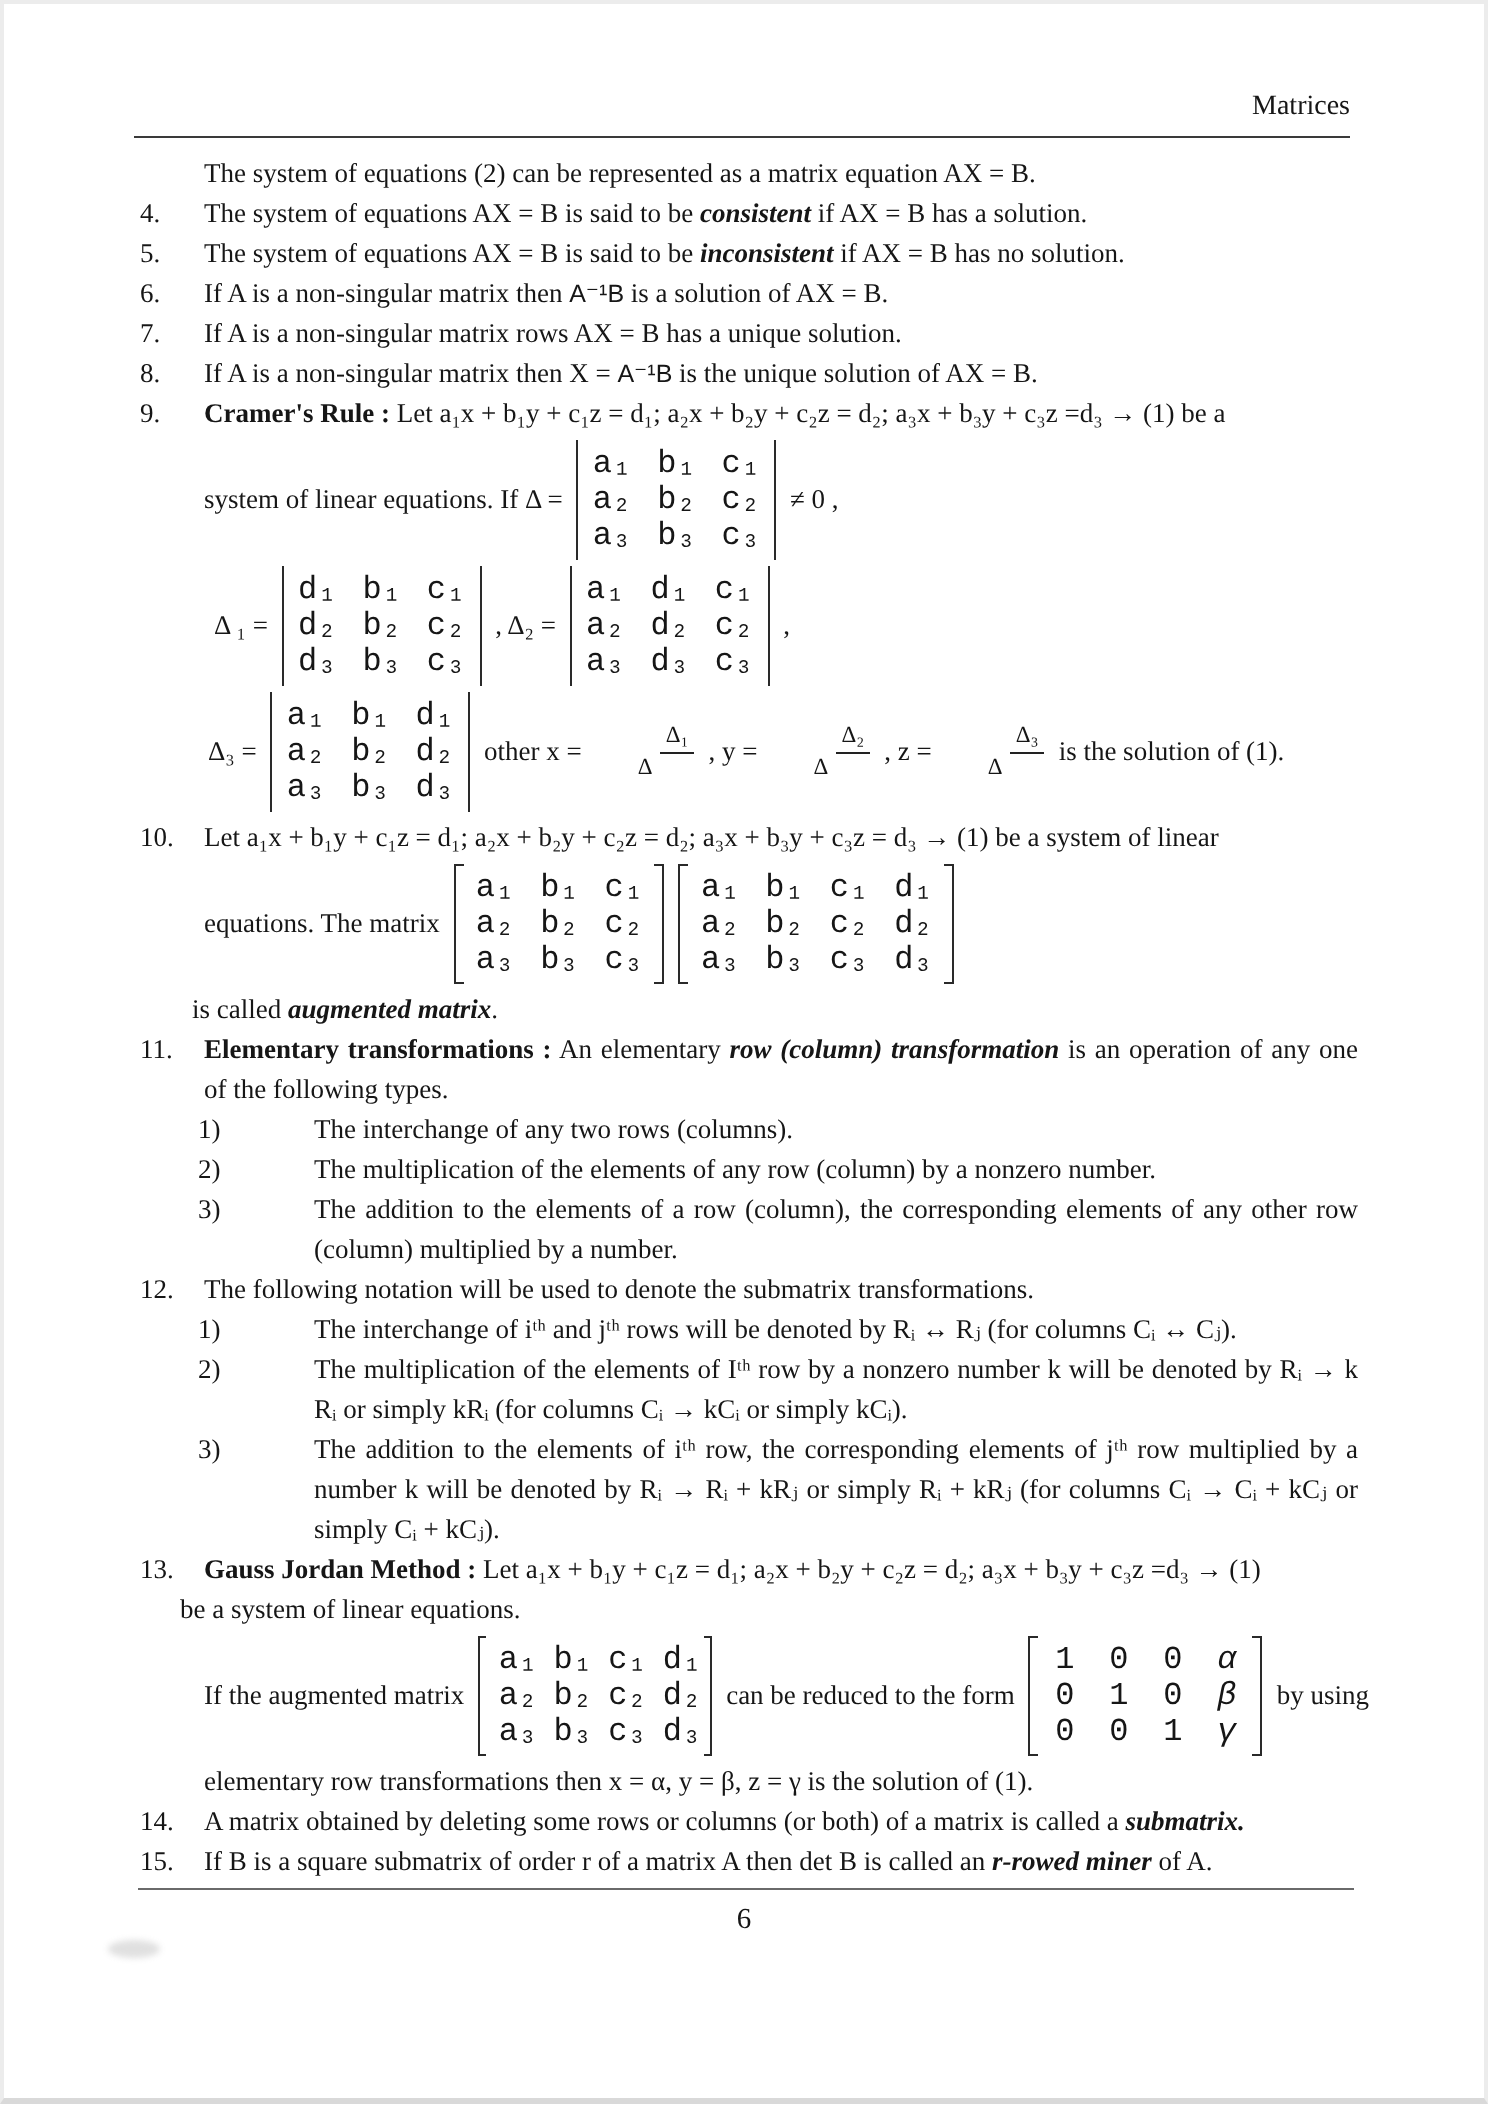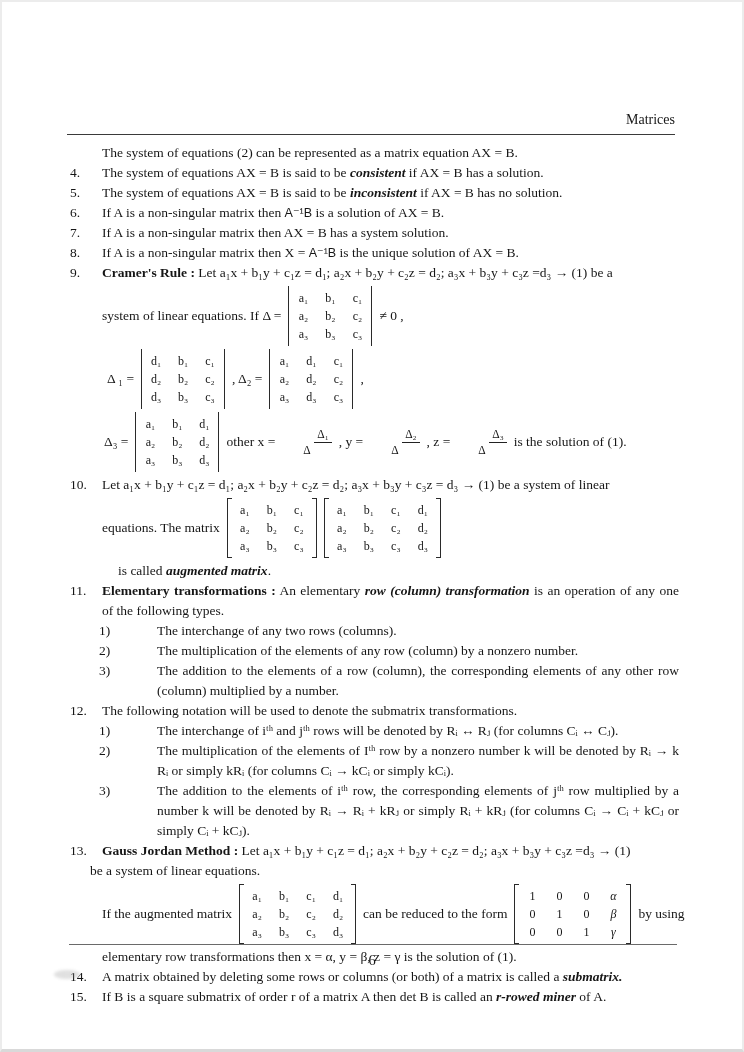"Matrices" .hdr { margin-top: 108px -> 42px }
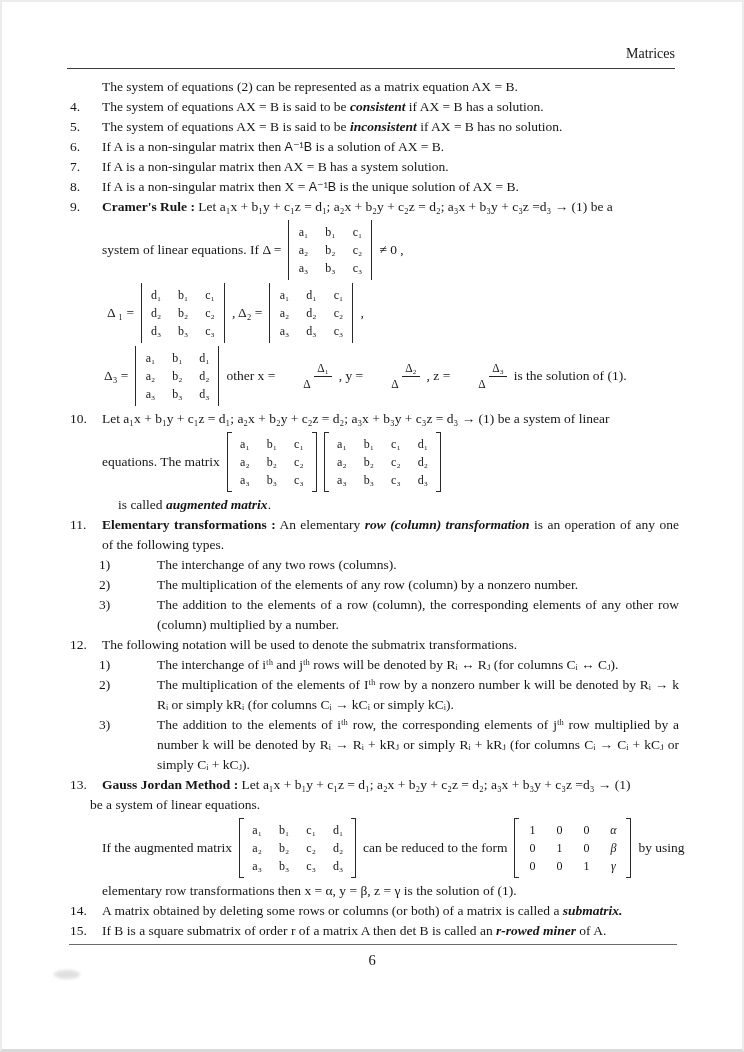"If A is a non-singular matrix then AX" div.body { text: then AX = B has a system -> rows AX = B has a unique }
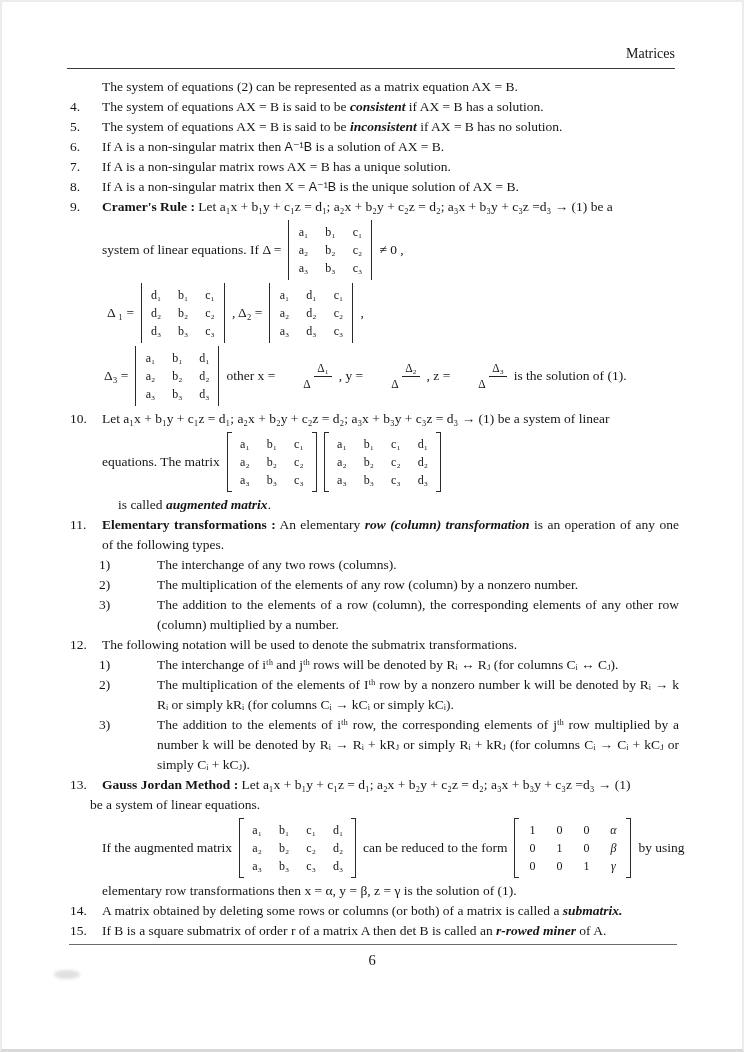"a₁" .mgrid { font-family: Liberation Serif, serif -> Liberation Mono, monospace; font-size: 12px -> 16px }
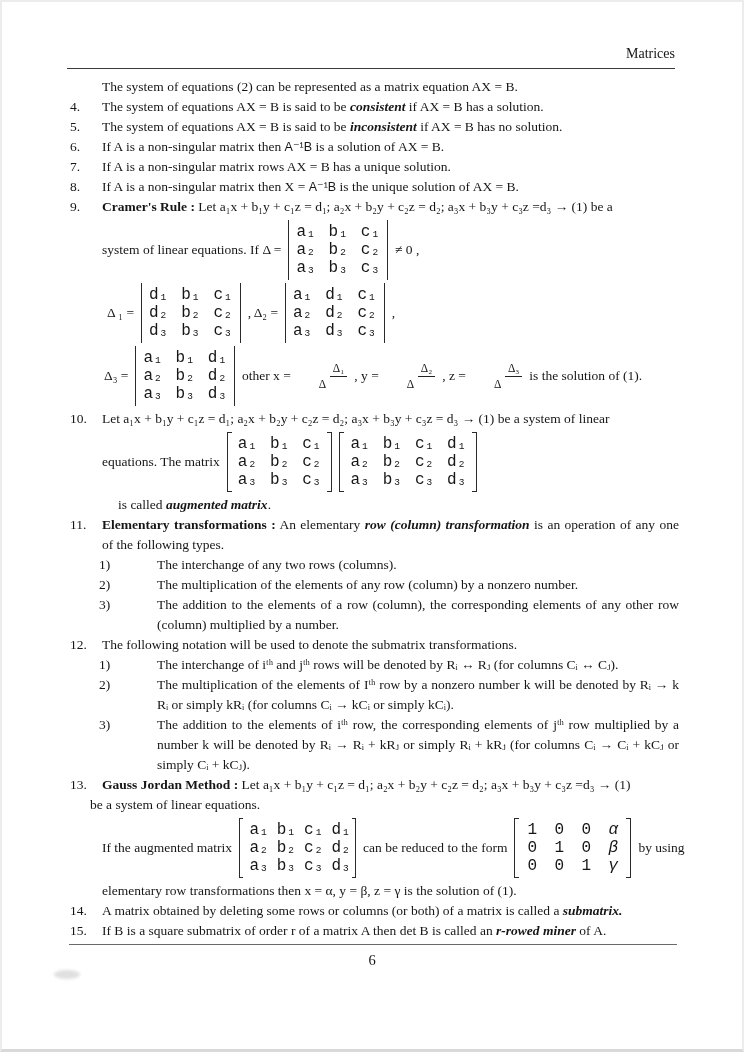"is called augmented matrix." div { margin-left: 51px -> 29px }
